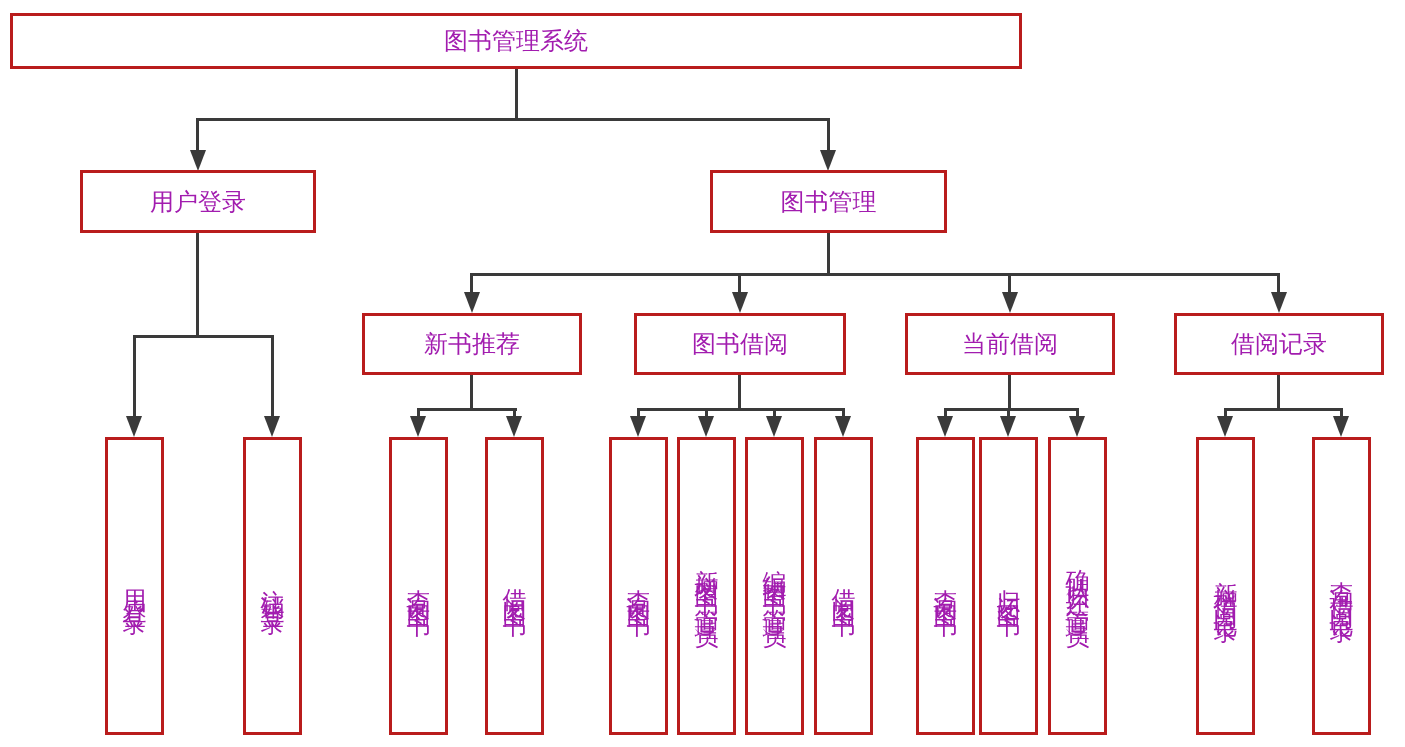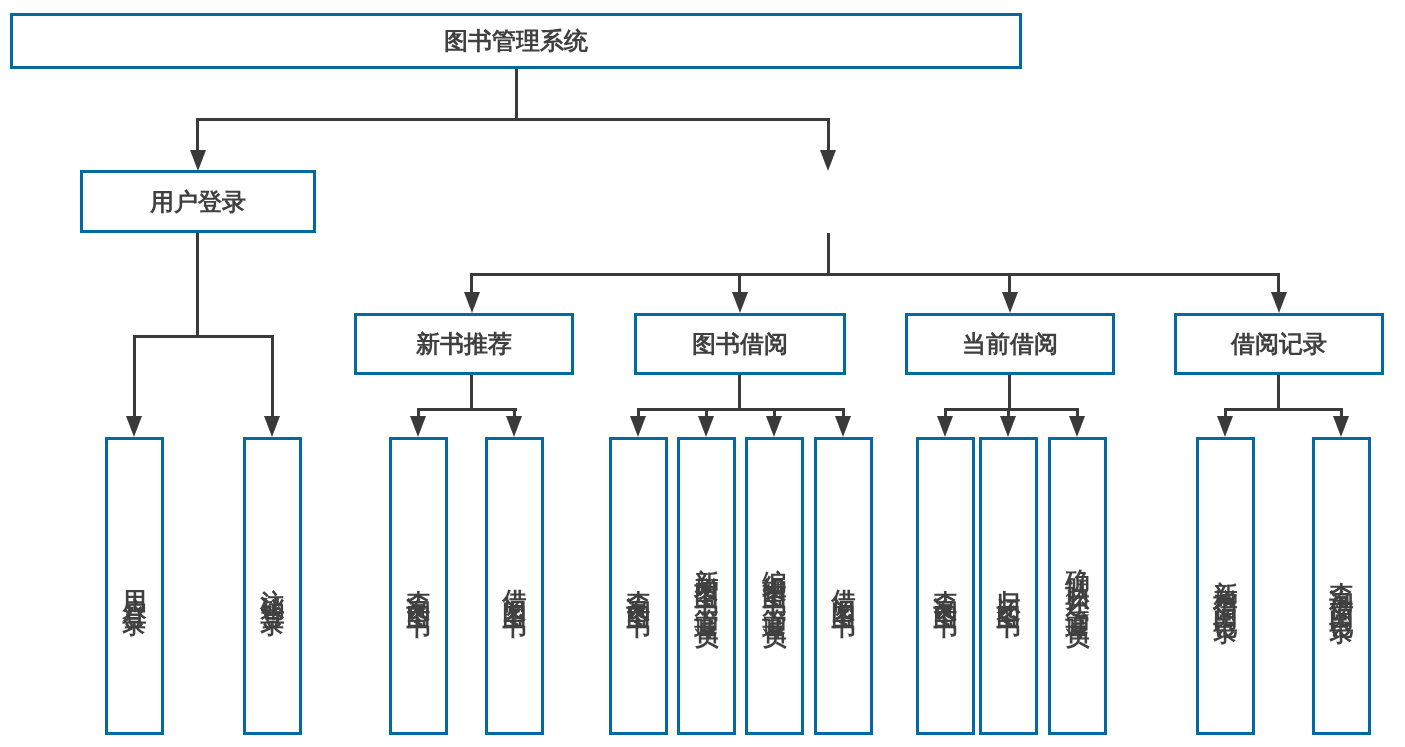"图书管理系统" .box { border: 3px solid #0369a1 -> 3px solid #b91c1c; color: #404040 -> #a21caf; font-weight: bold -> none }
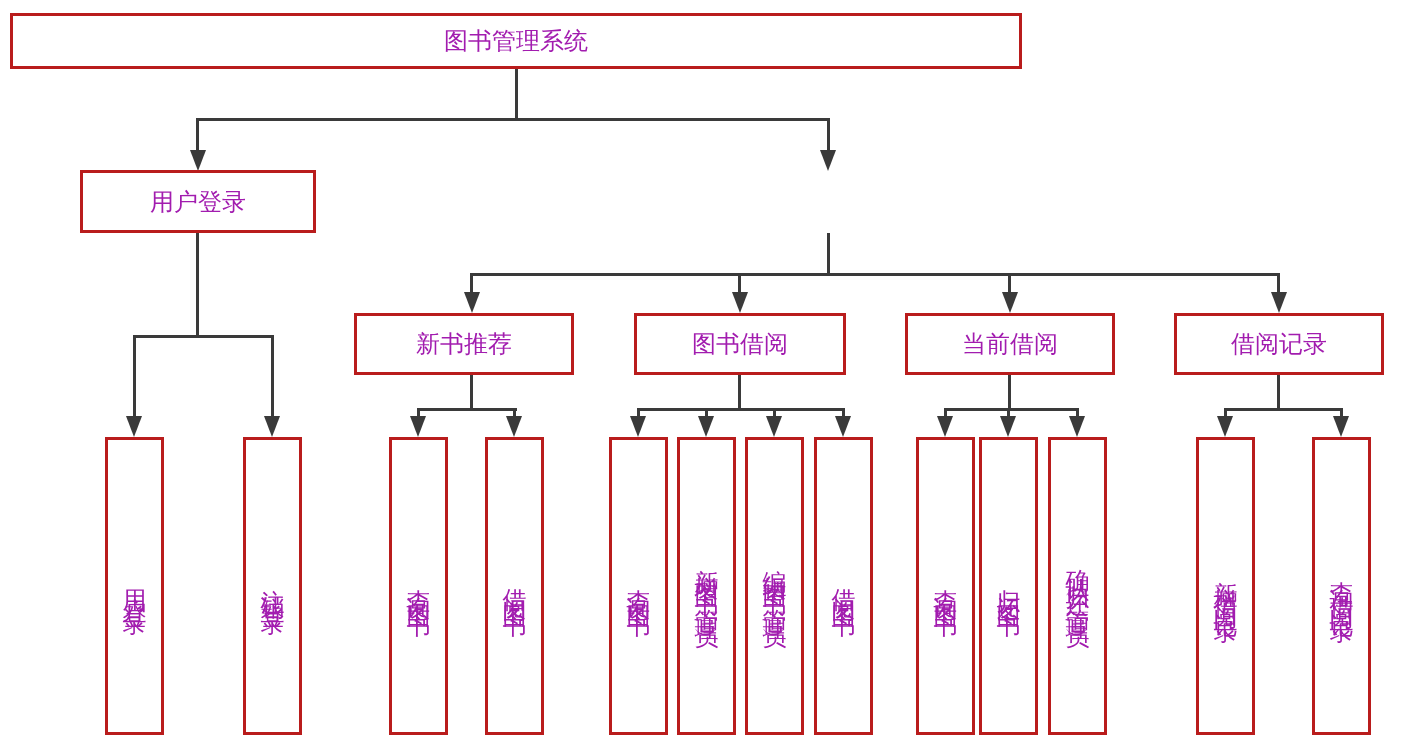"图书管理" div.box { html: none -> <div>图书管理</div> }
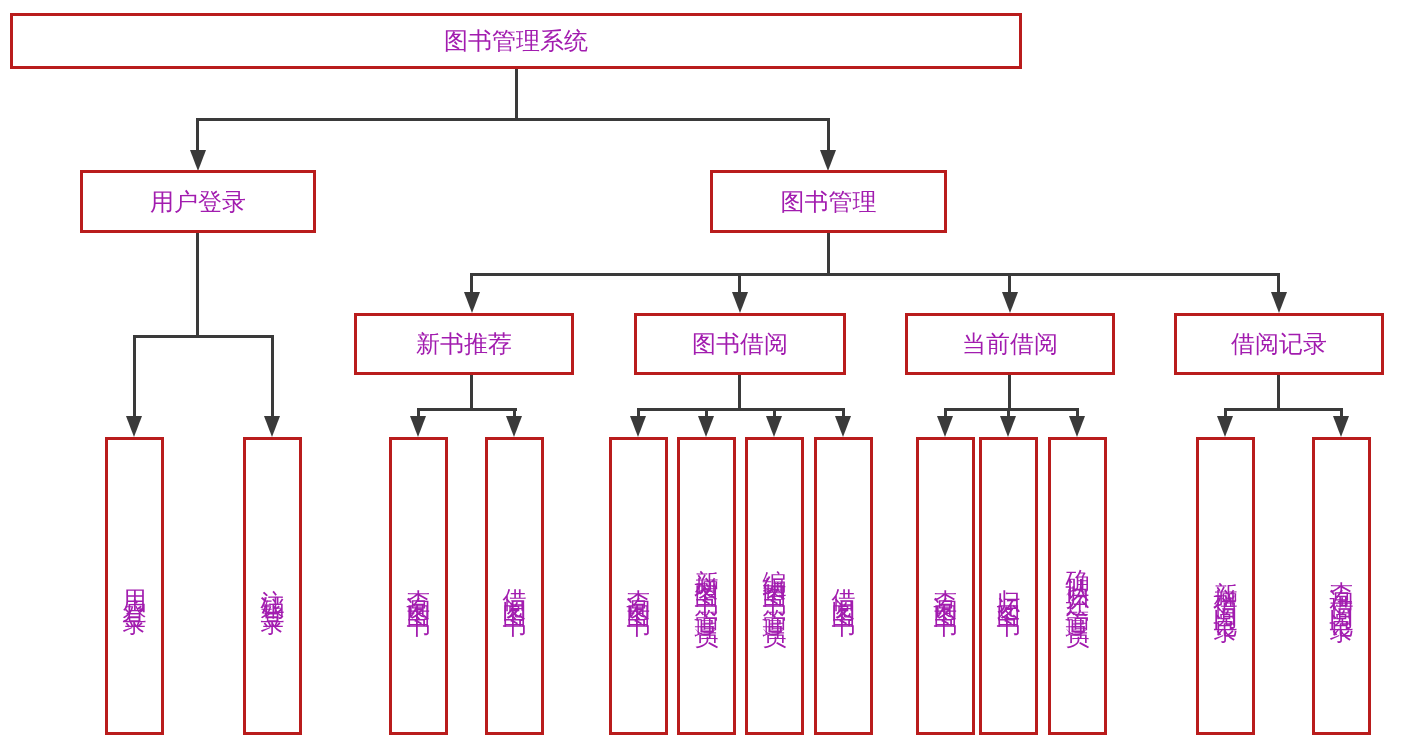"新书推荐" div.box { left: 354px -> 362px }
